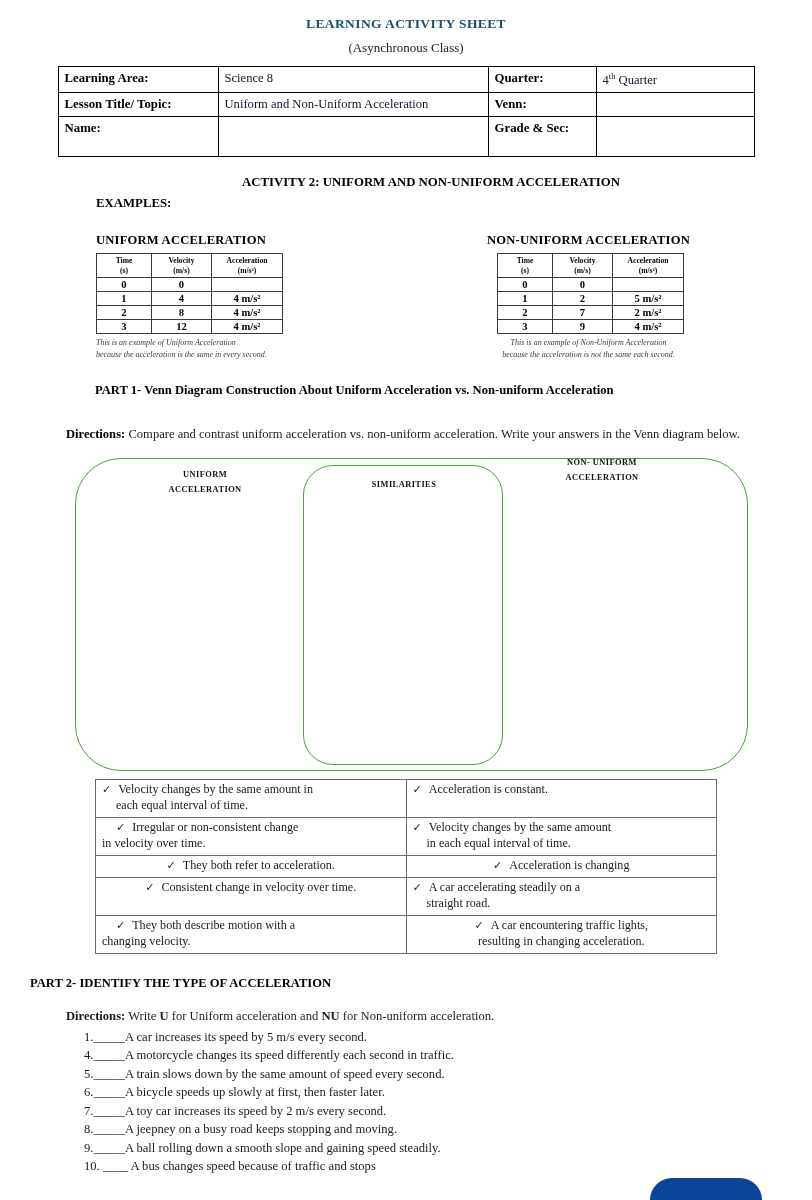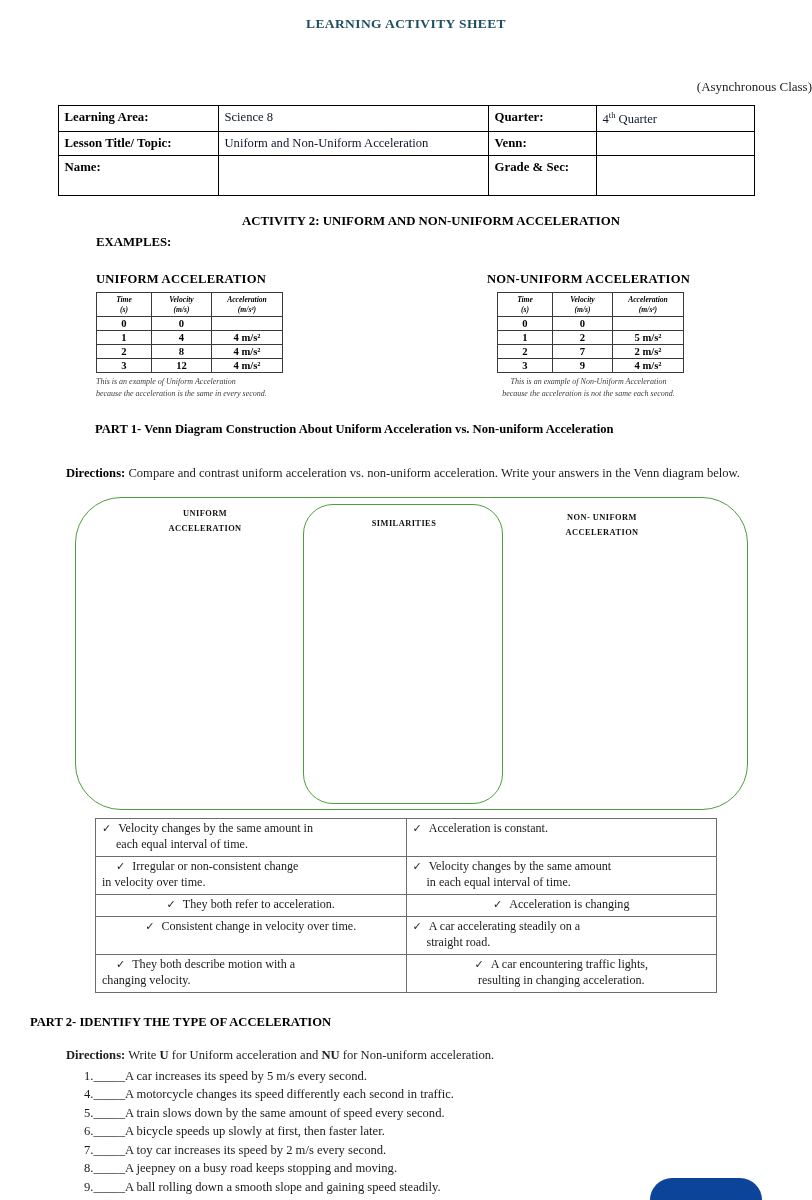"(Asynchronous Class)" .doc-subtitle { margin-top: 39px -> none; text-align: right -> center }
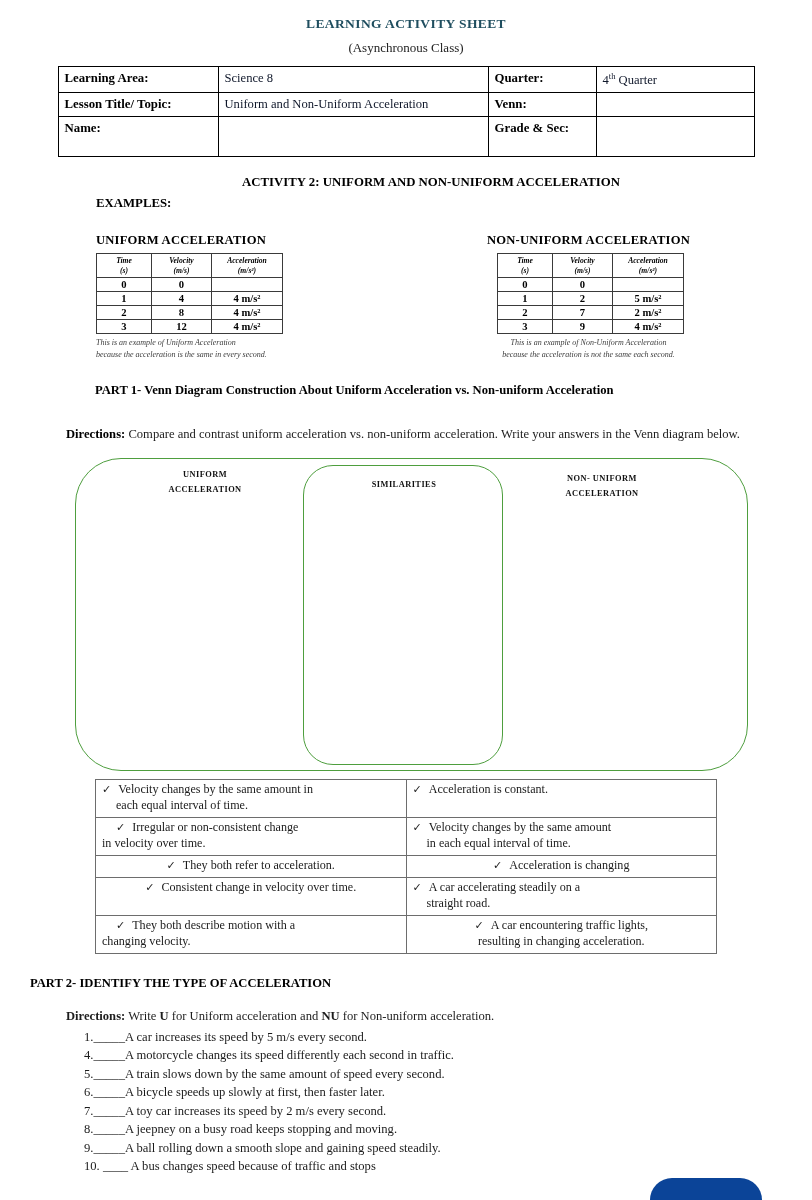"Time" .data-table th { font-style: italic -> none }
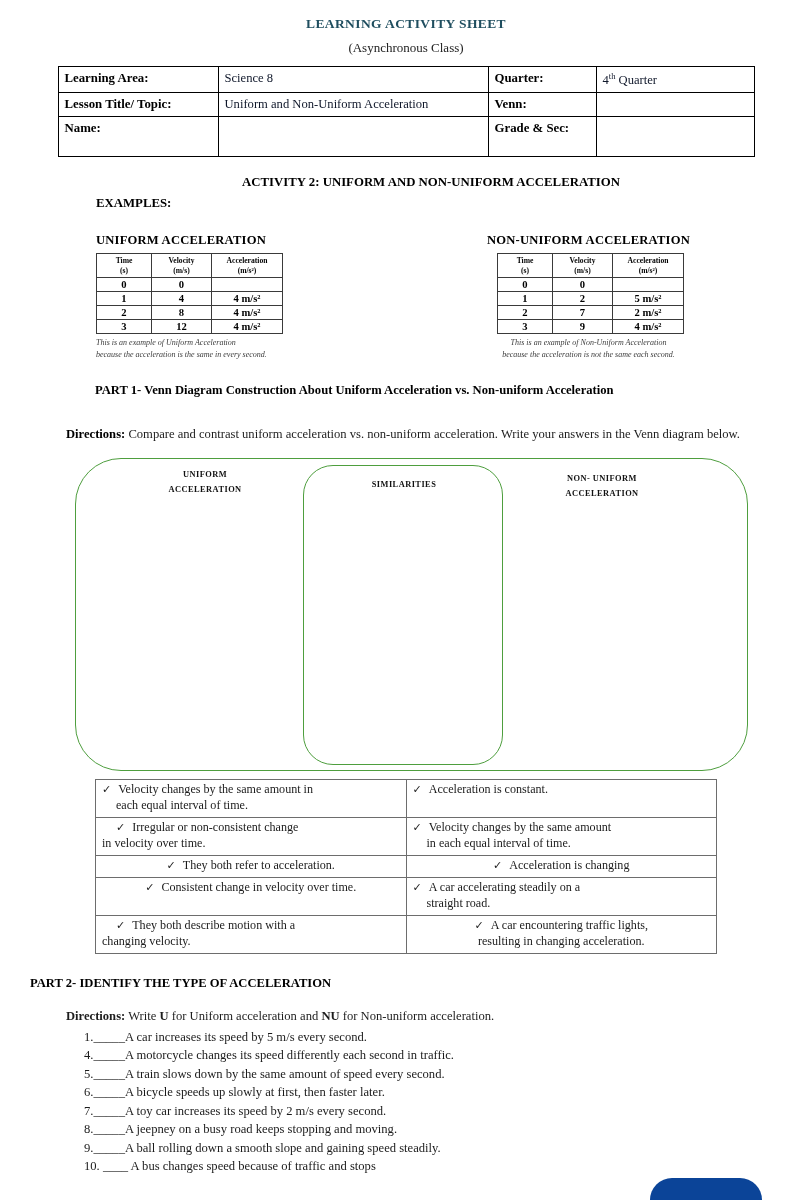"NON- UNIFORM" .vl-right { top: 20px -> 4px }
